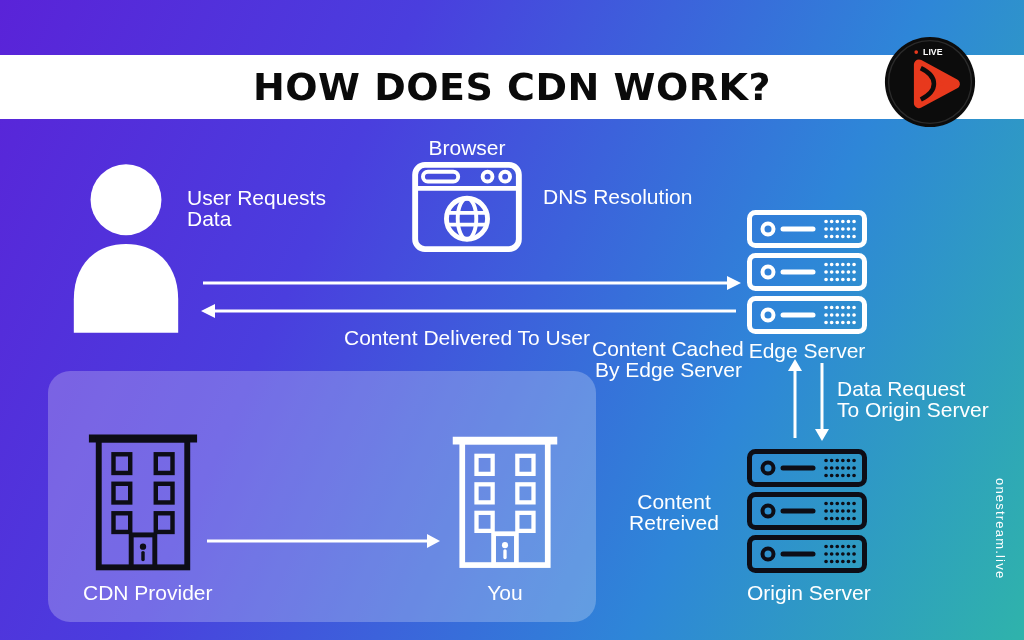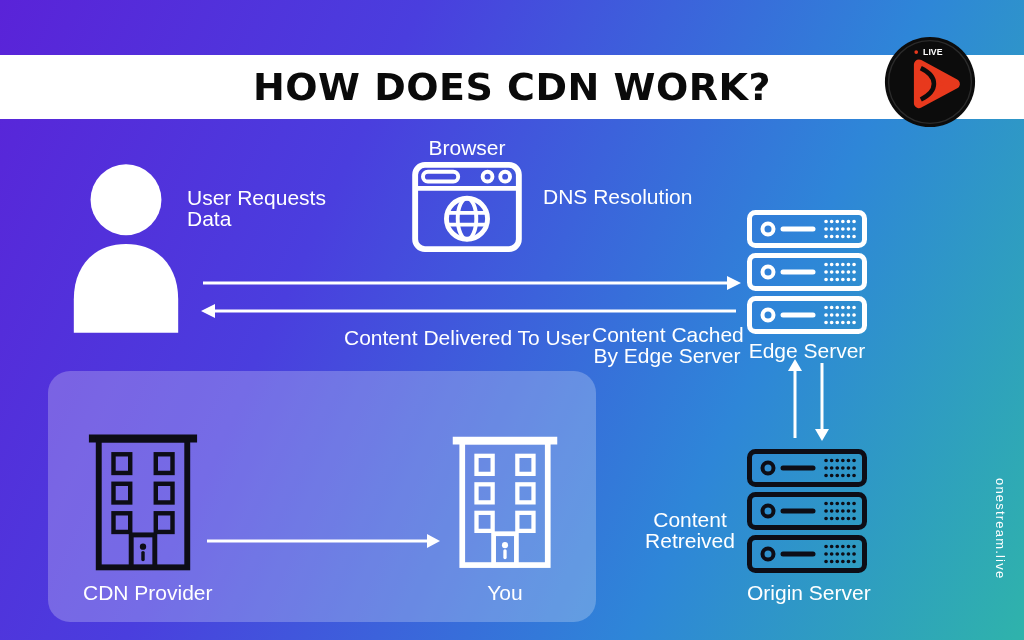"Content Cached" .label-cached { text-align: none -> right; top: 324px -> 338px }
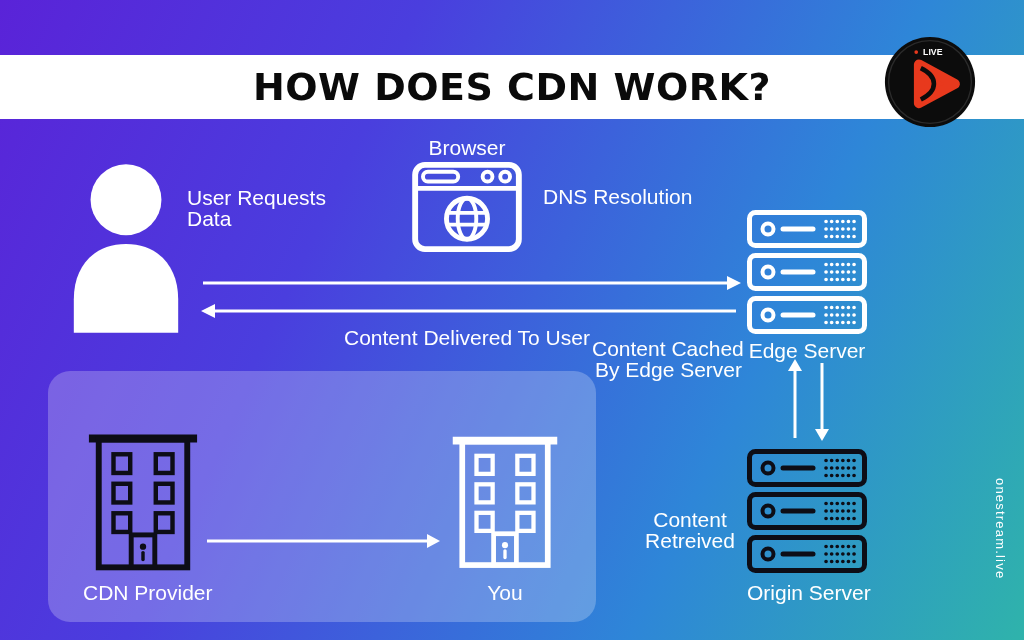"Data Request" div.label { html: none -> <div> <div>Data Request</div> <div>To Origin Server</div> </div> }
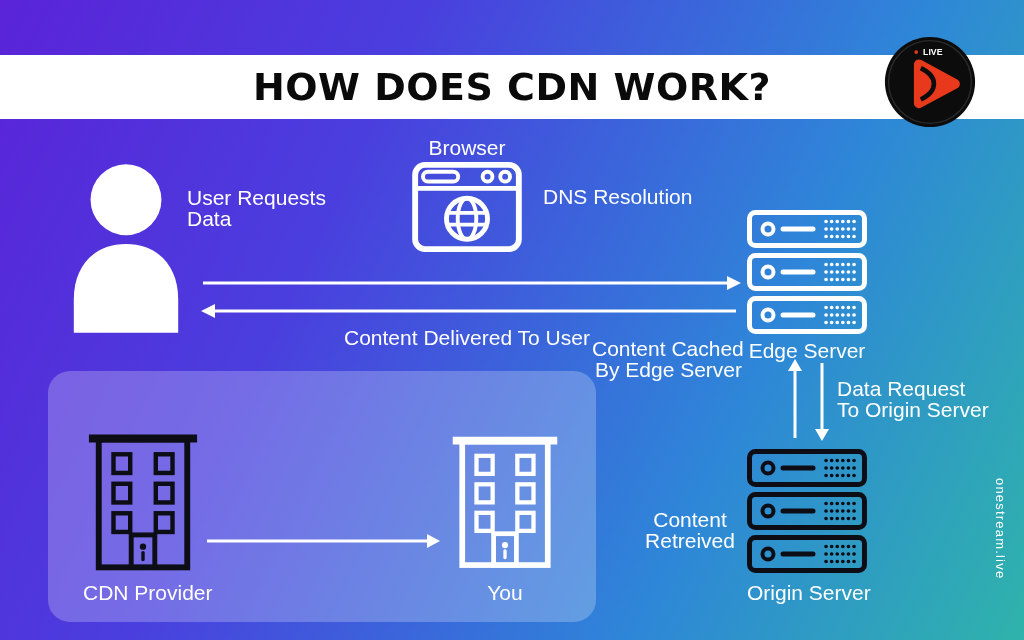"Content" .label-retrieved { left: 635px -> 619px; margin-top: 18px -> none }
